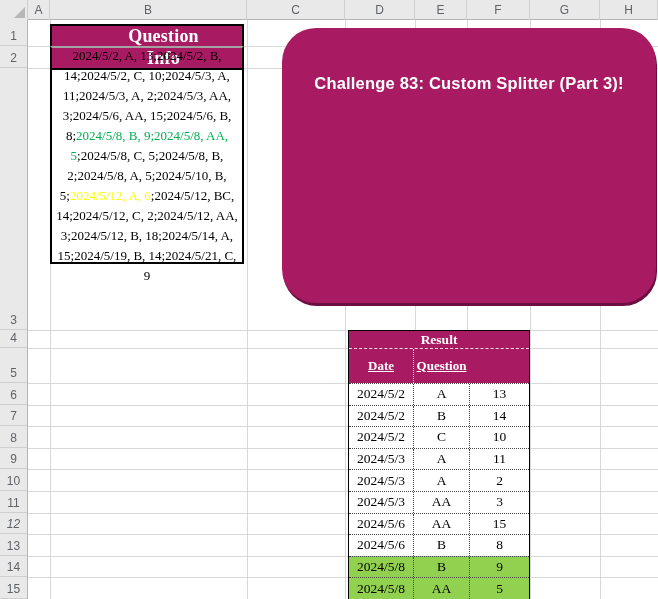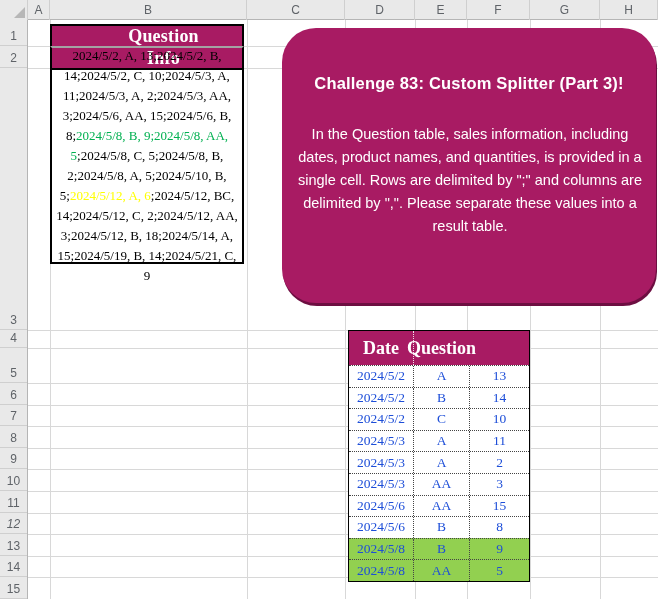"In the Question table, sales" div { html: <div>In the Question table, sales information, including dates, product names, and quantities, is provided in a single cell. Rows are delimited by ";" and columns are delimited by ",". Please separate these values into a result table.</div> -> none }
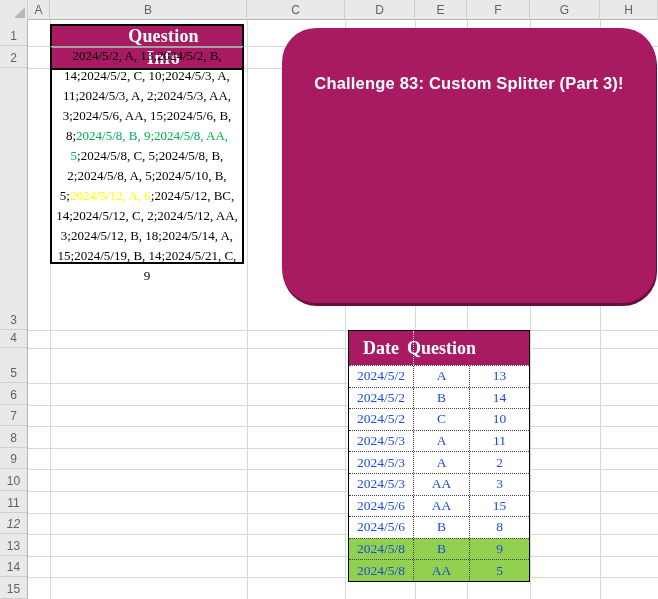"Result" div { html: none -> <div>Result</div> }
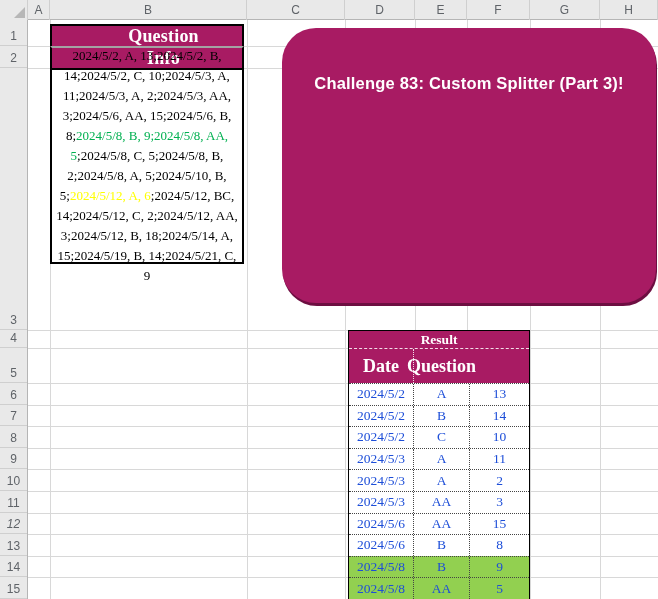"Date" .result-colhead { font-size: 18px -> 13px; text-decoration: none -> underline }
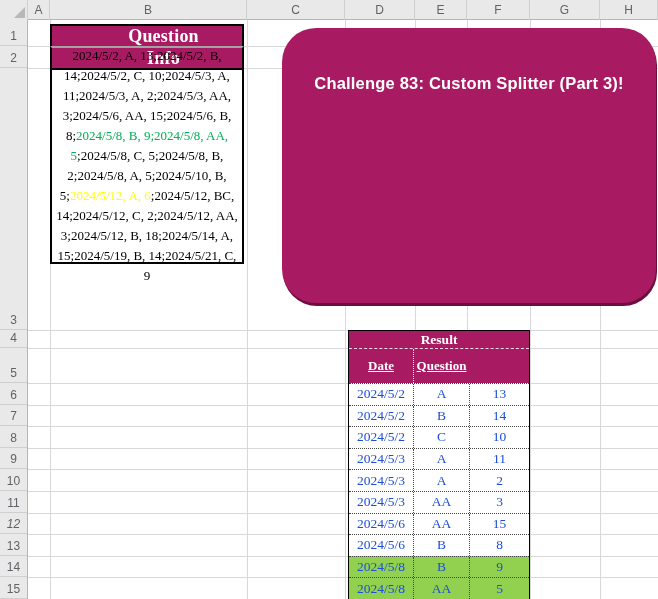"2024/5/2" .result-cell { color: #1d4ed8 -> #000000 }
